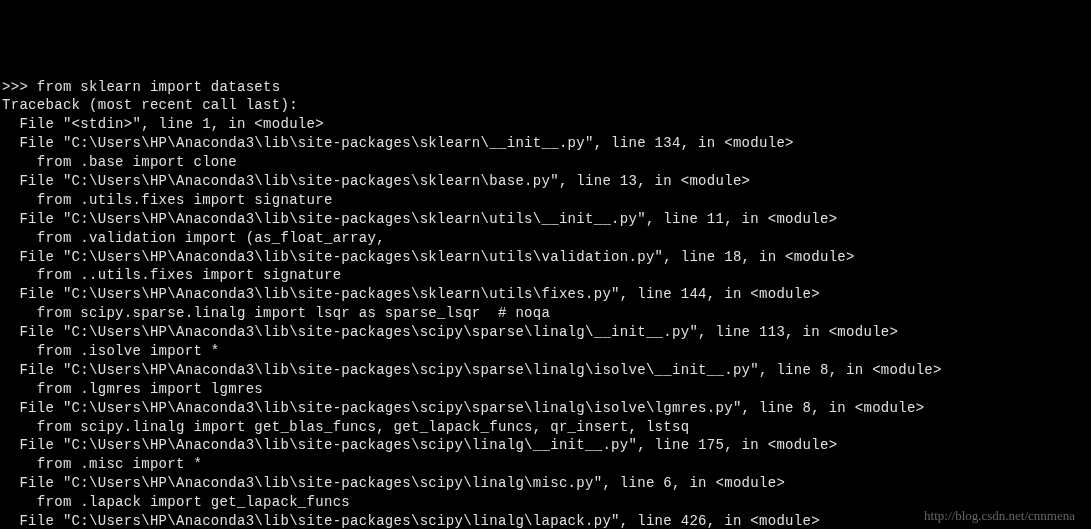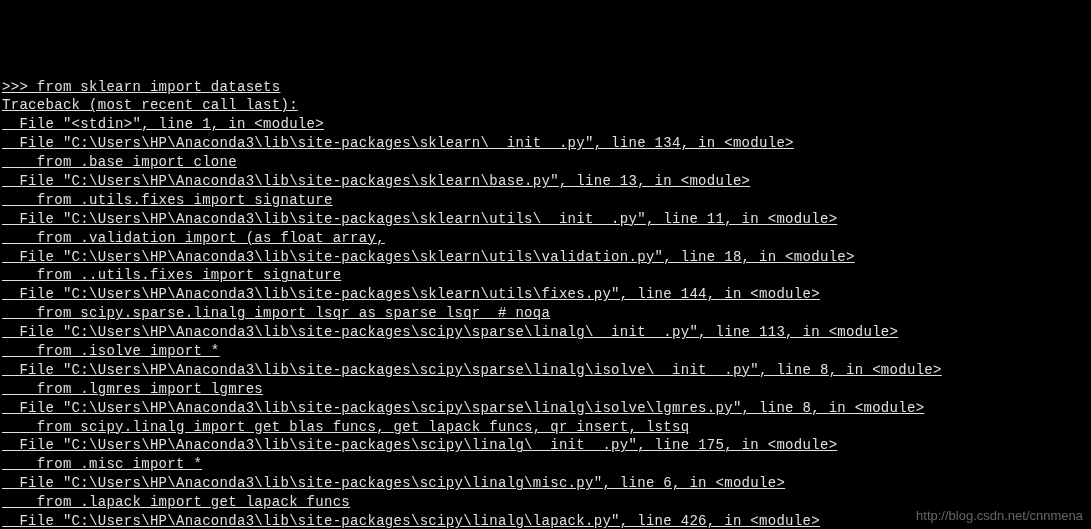">>> from sklearn import datasets" .line { text-decoration: underline -> none }
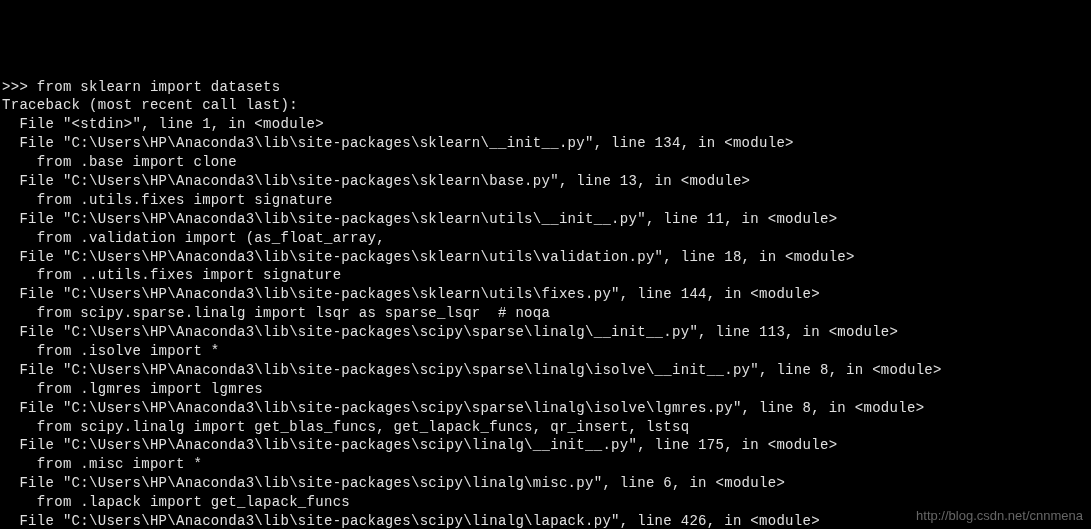"http://blog.csdn.net/cnnmena" .watermark { font-family: Liberation Sans, sans-serif -> Liberation Serif, serif; right: 8px -> 16px }
